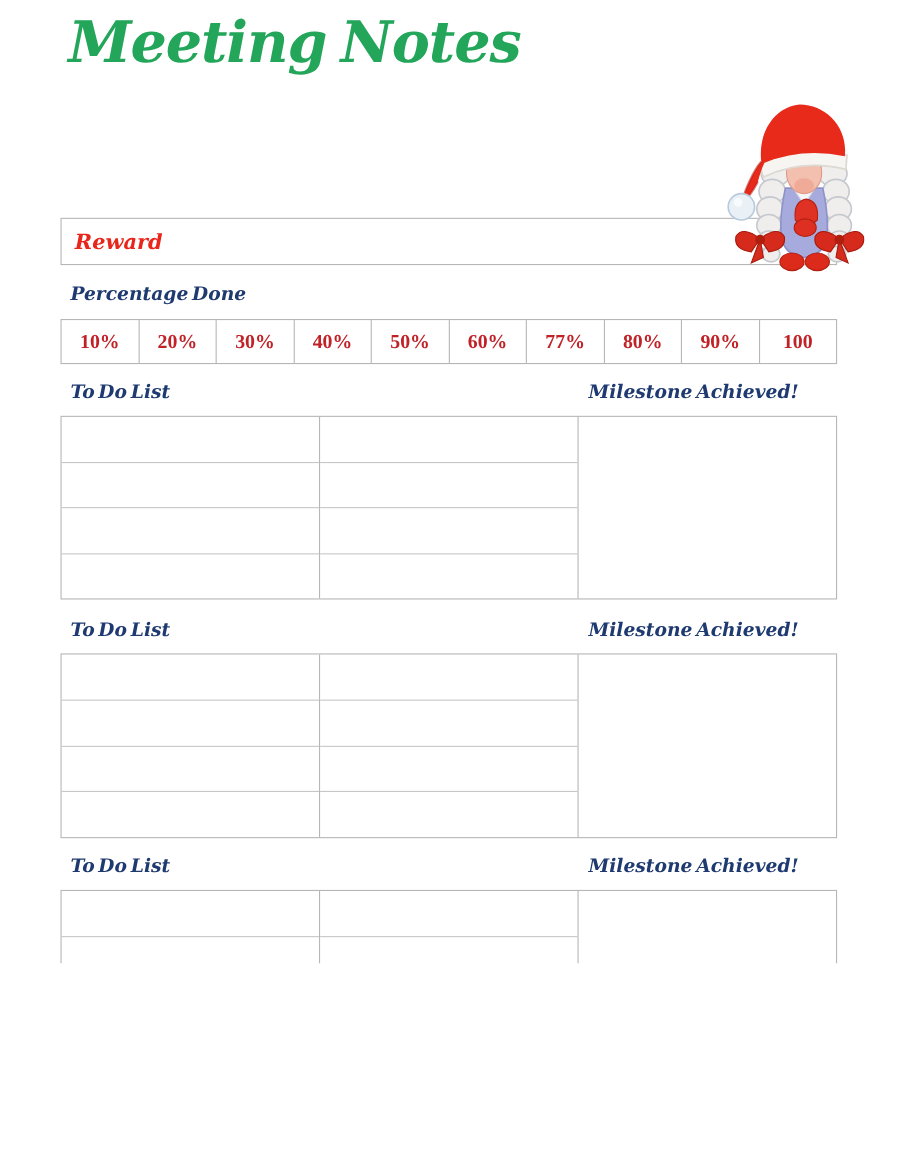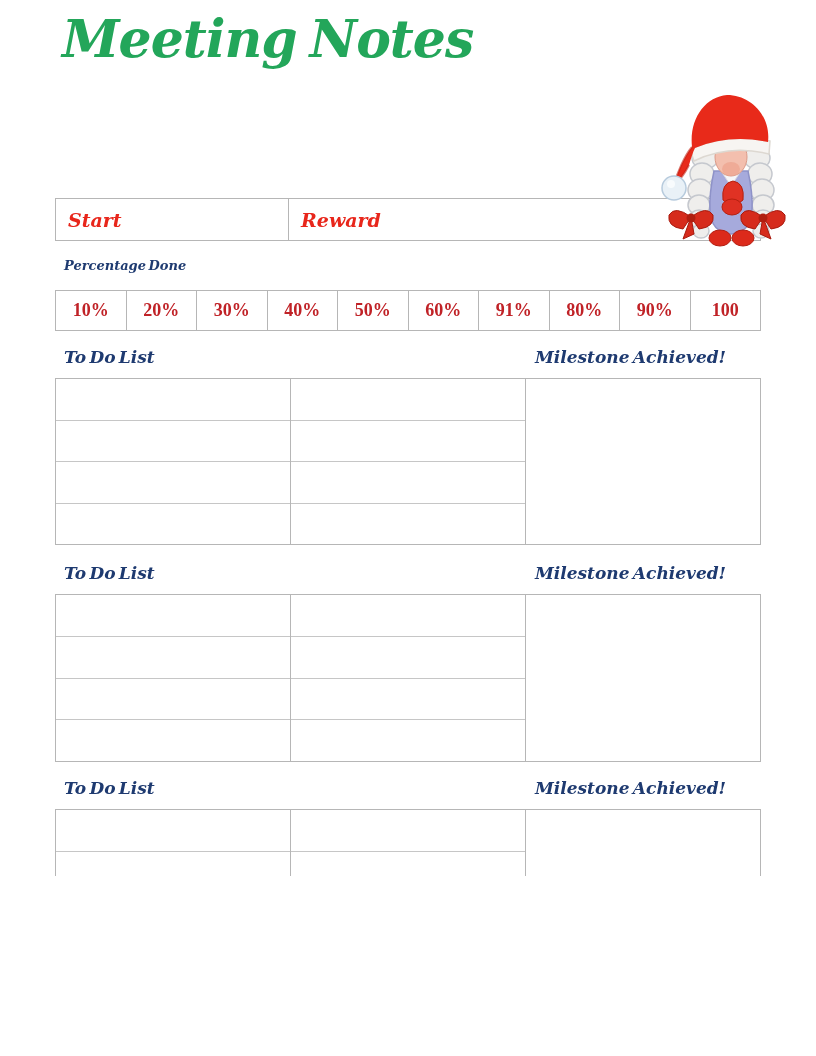"Start" div.sc-cell { html: <div> <span>Start</span> </div> -> none }
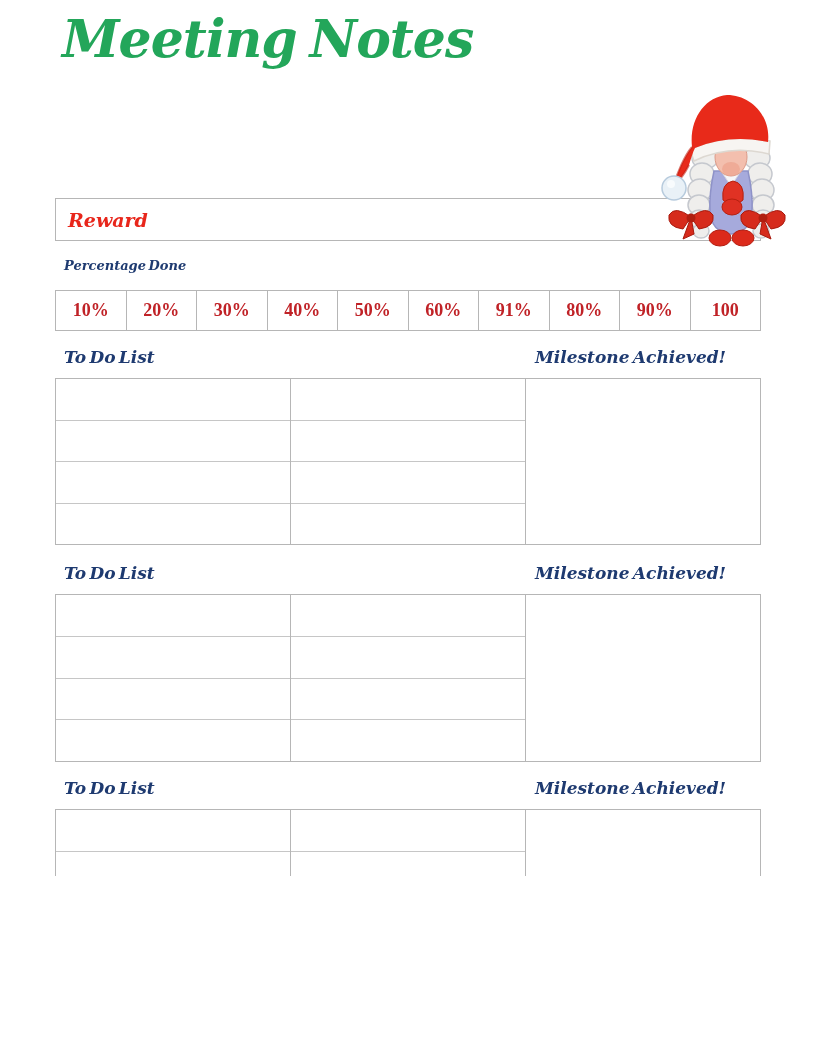"Percentage Done" .pct-label { font-size: 13px -> 17px }
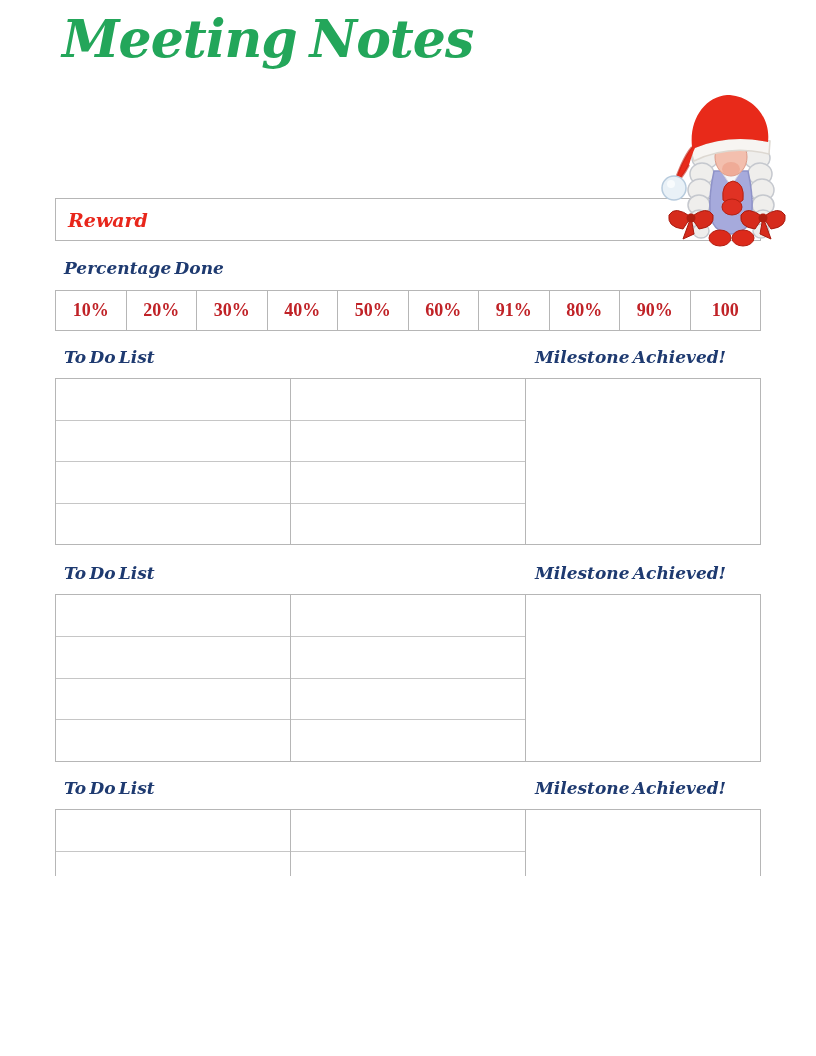"91%" div.pct-cell { text: 91% -> 77% }
